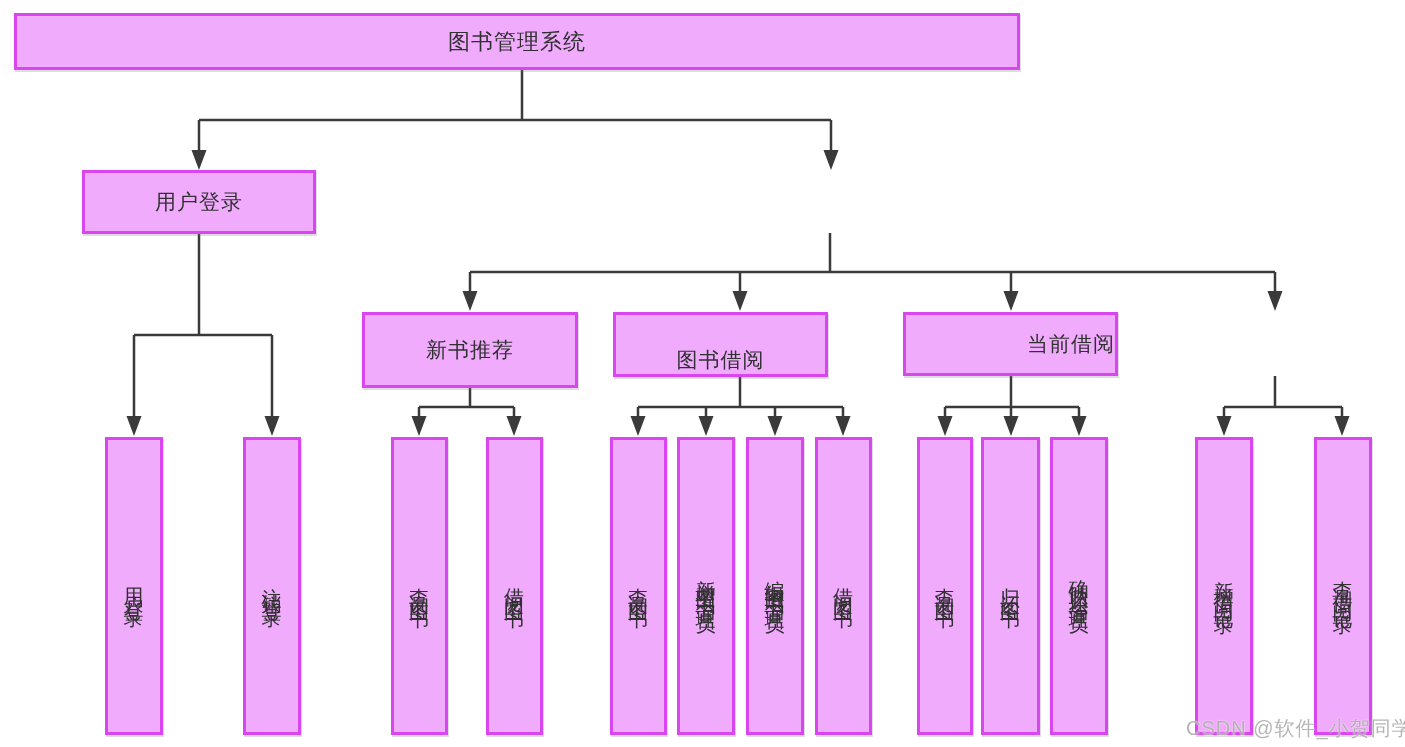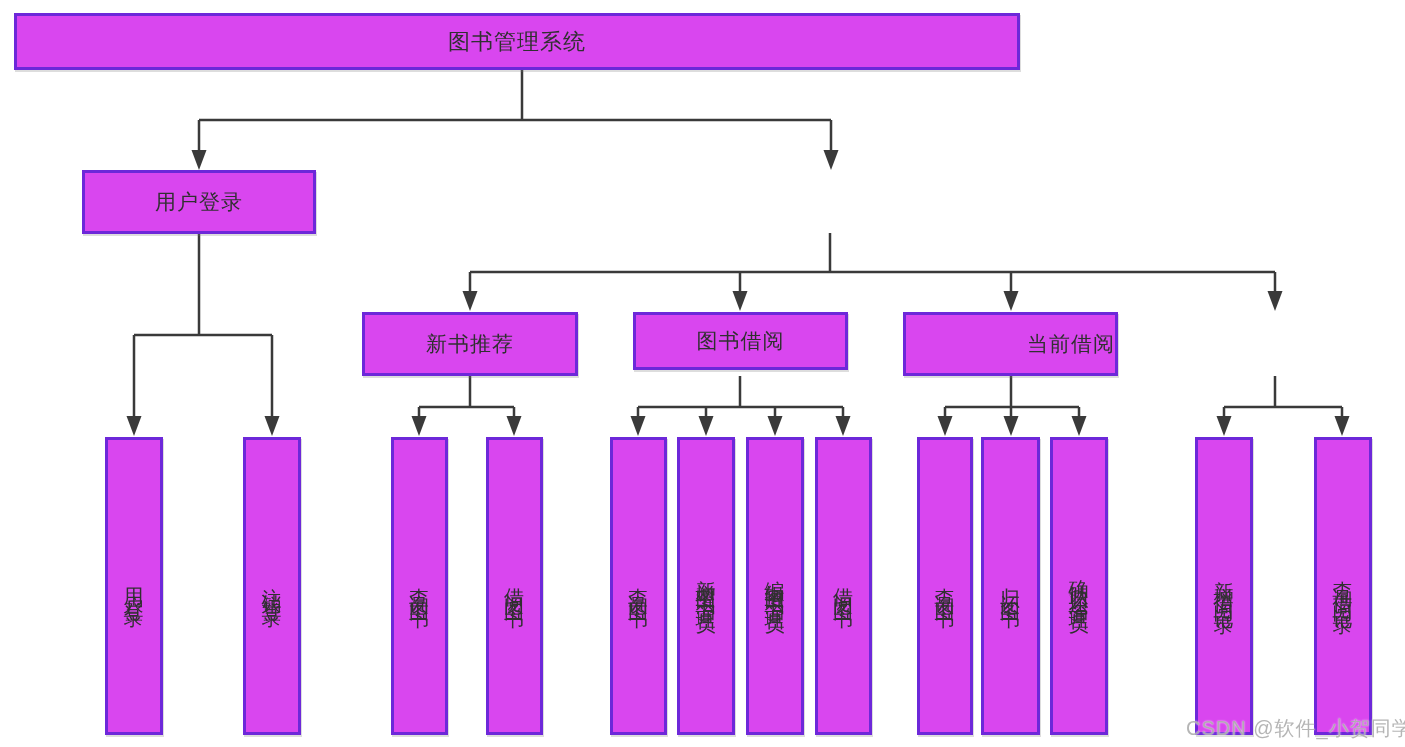"图书管理系统" .node { background: #d946ef -> #f0abfc; border: 3px solid #6d28d9 -> 3px solid #d946ef }
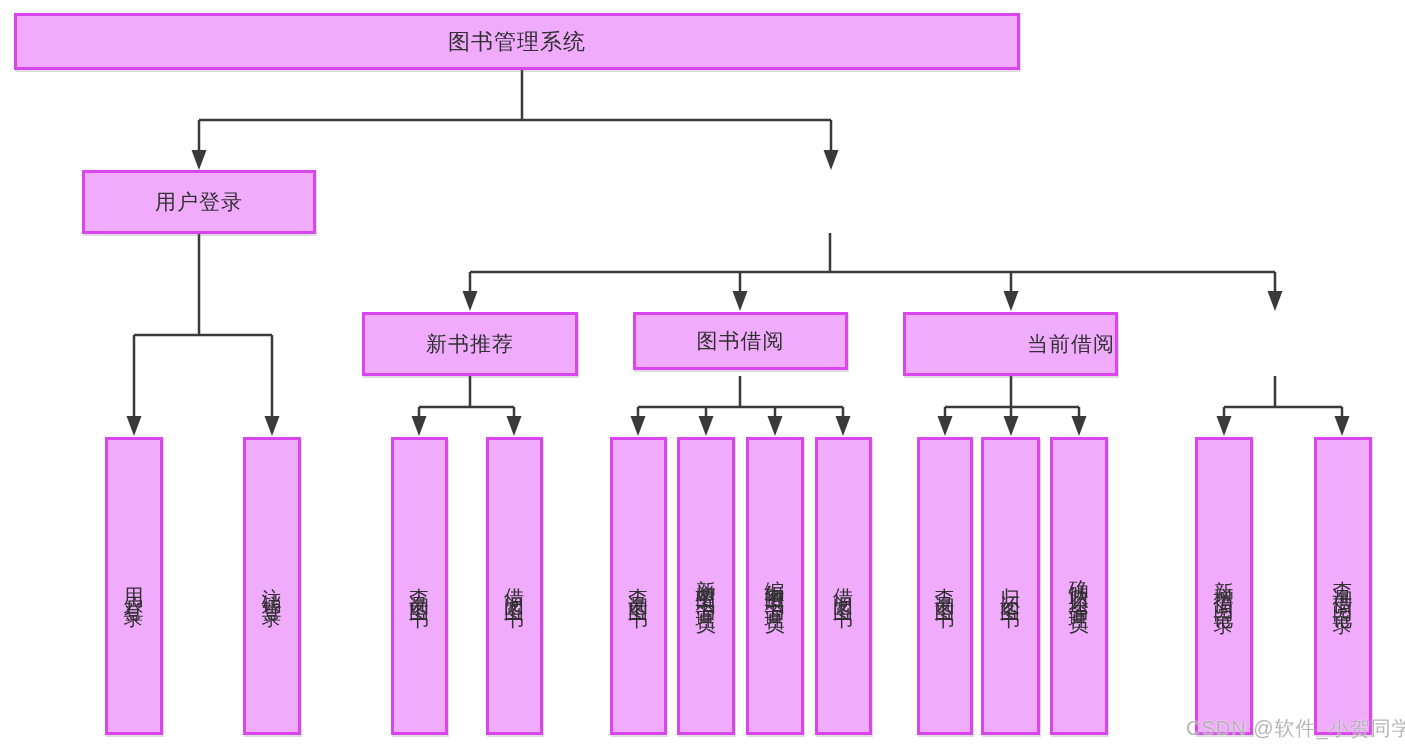"新书推荐" div.node { height: 64px -> 76px }
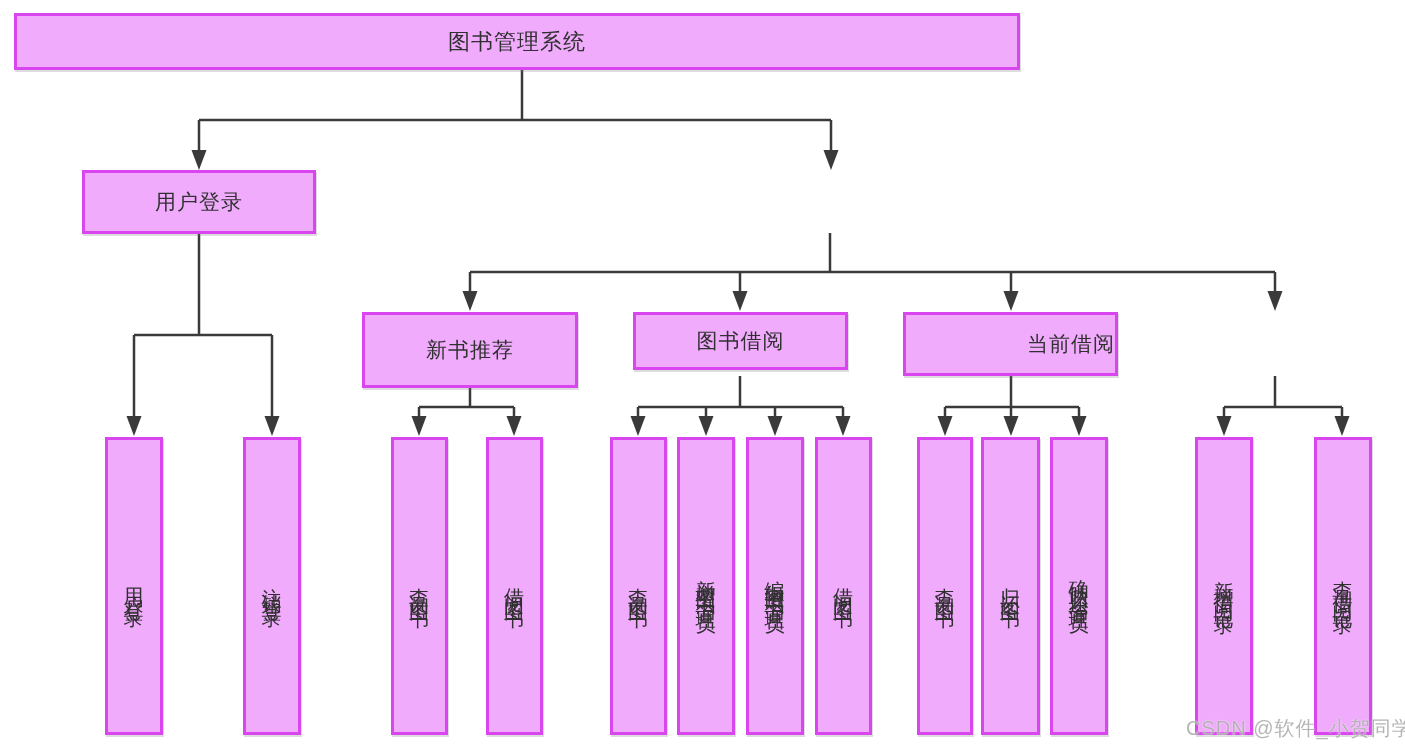"图书借阅" div.node { align-items: none -> flex-end; height: 58px -> 65px; left: 633px -> 613px }
